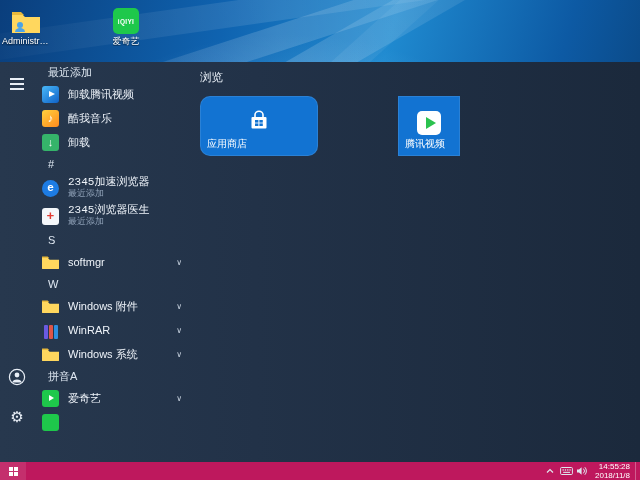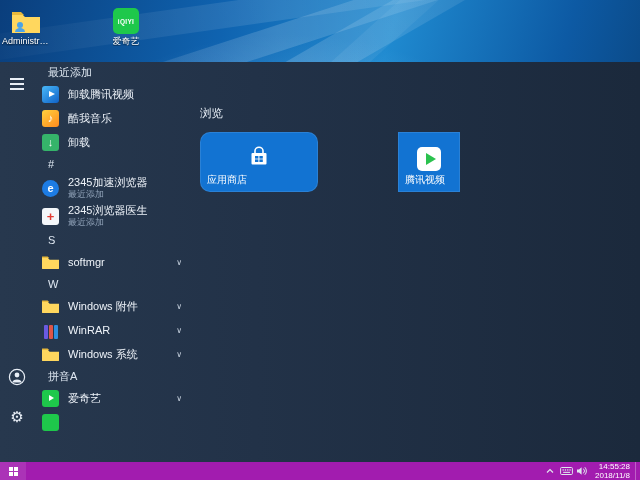"浏览" .tilespane { margin-top: 36px -> none }
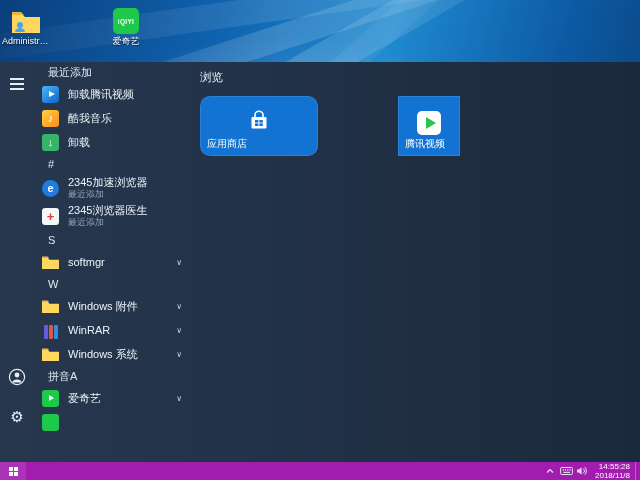"2345加速浏览器" .row2 { font-family: none -> Liberation Mono, monospace }
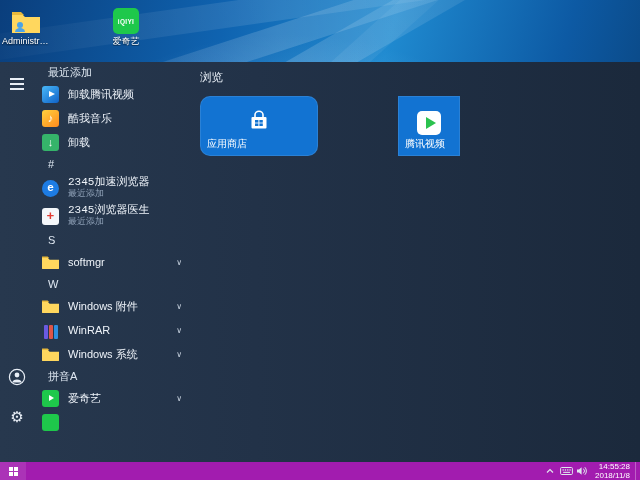"14:55:28" .taskbar { background: #a21caf -> #be185d }
